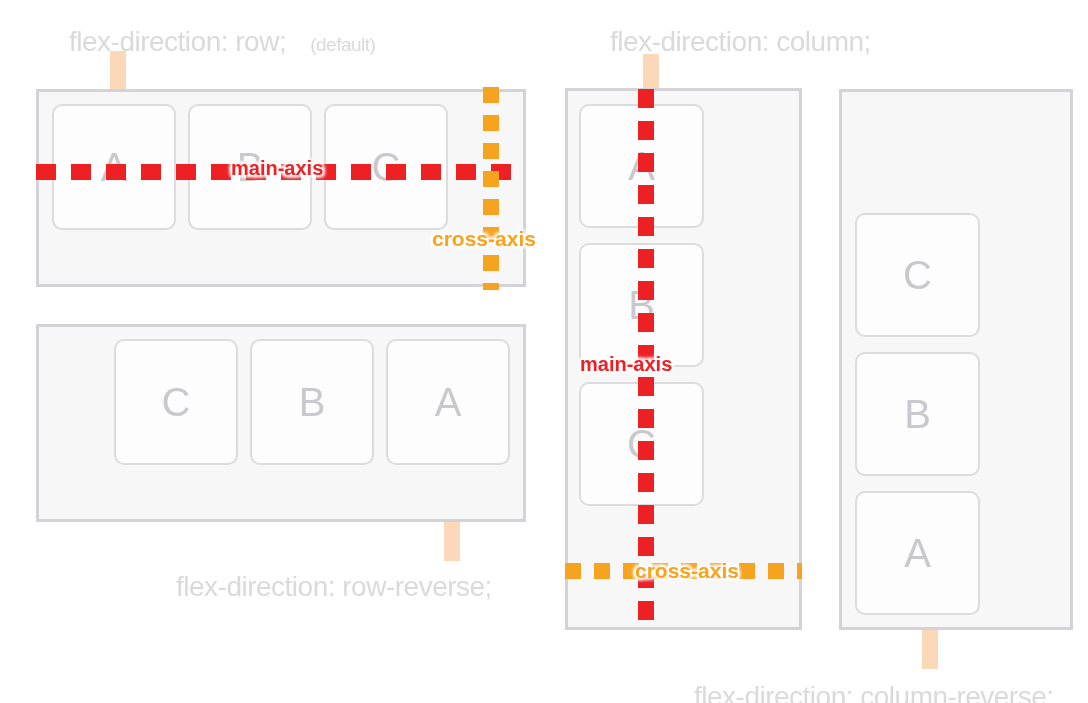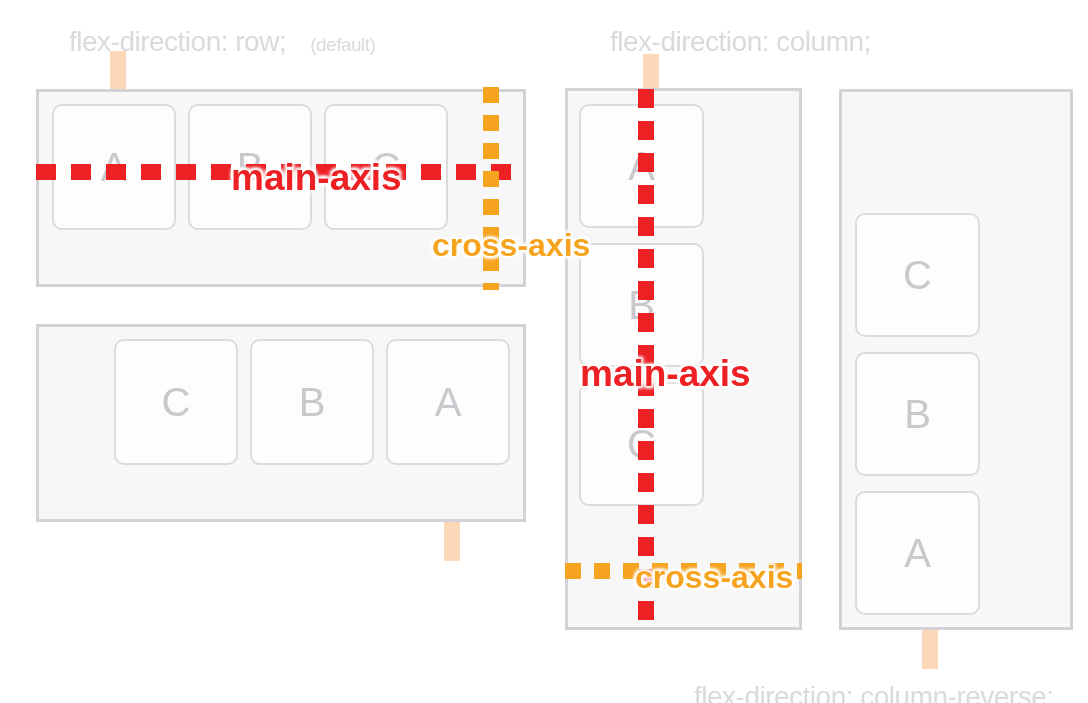"main-axis" .axis-label.red { font-size: 37px -> 20px }
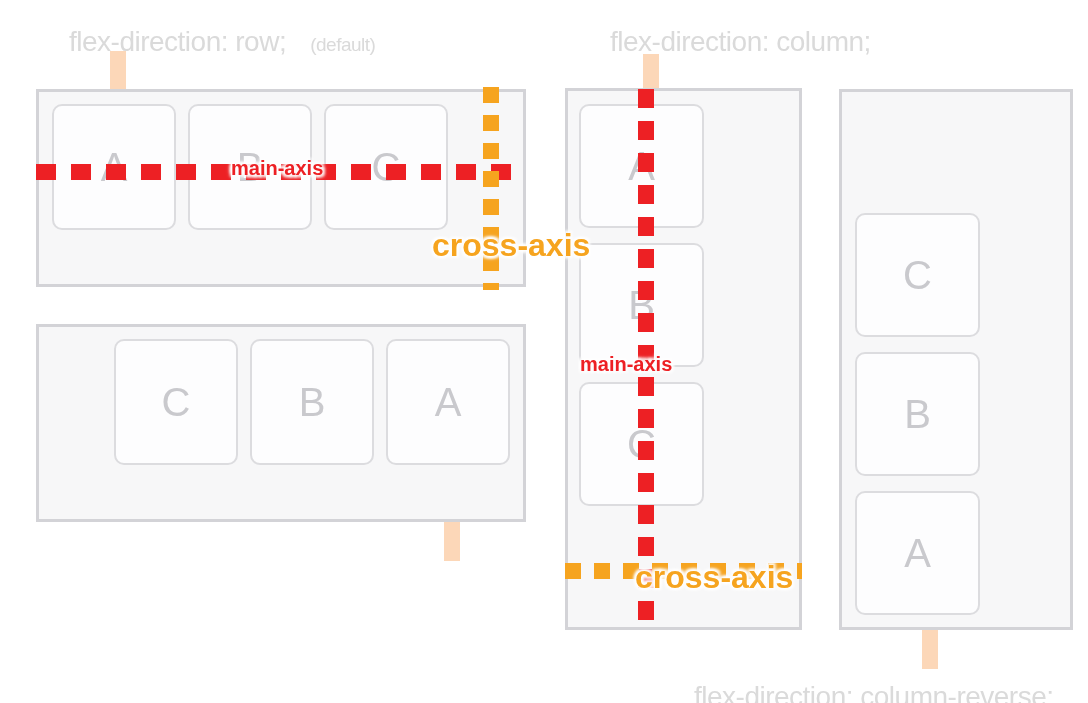"cross-axis" .axis-label.orange { font-size: 32px -> 21px }
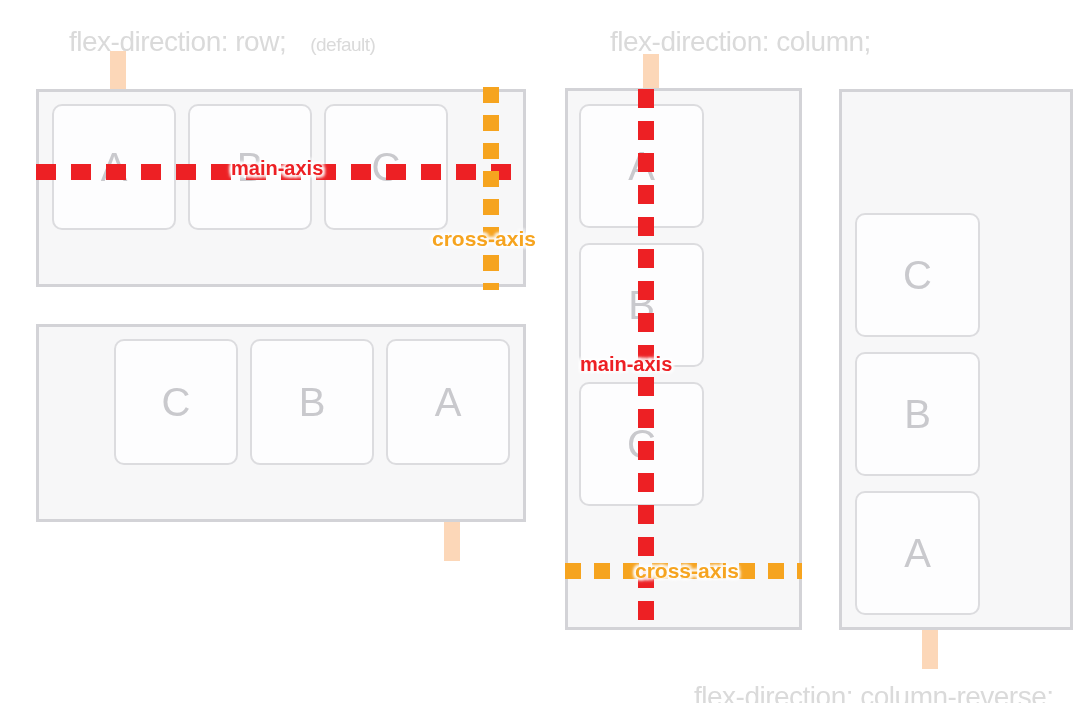"flex-direction: row-reverse;" div.code-label { html: none -> <div><span>flex-direction: row-reverse;</span></div> }
